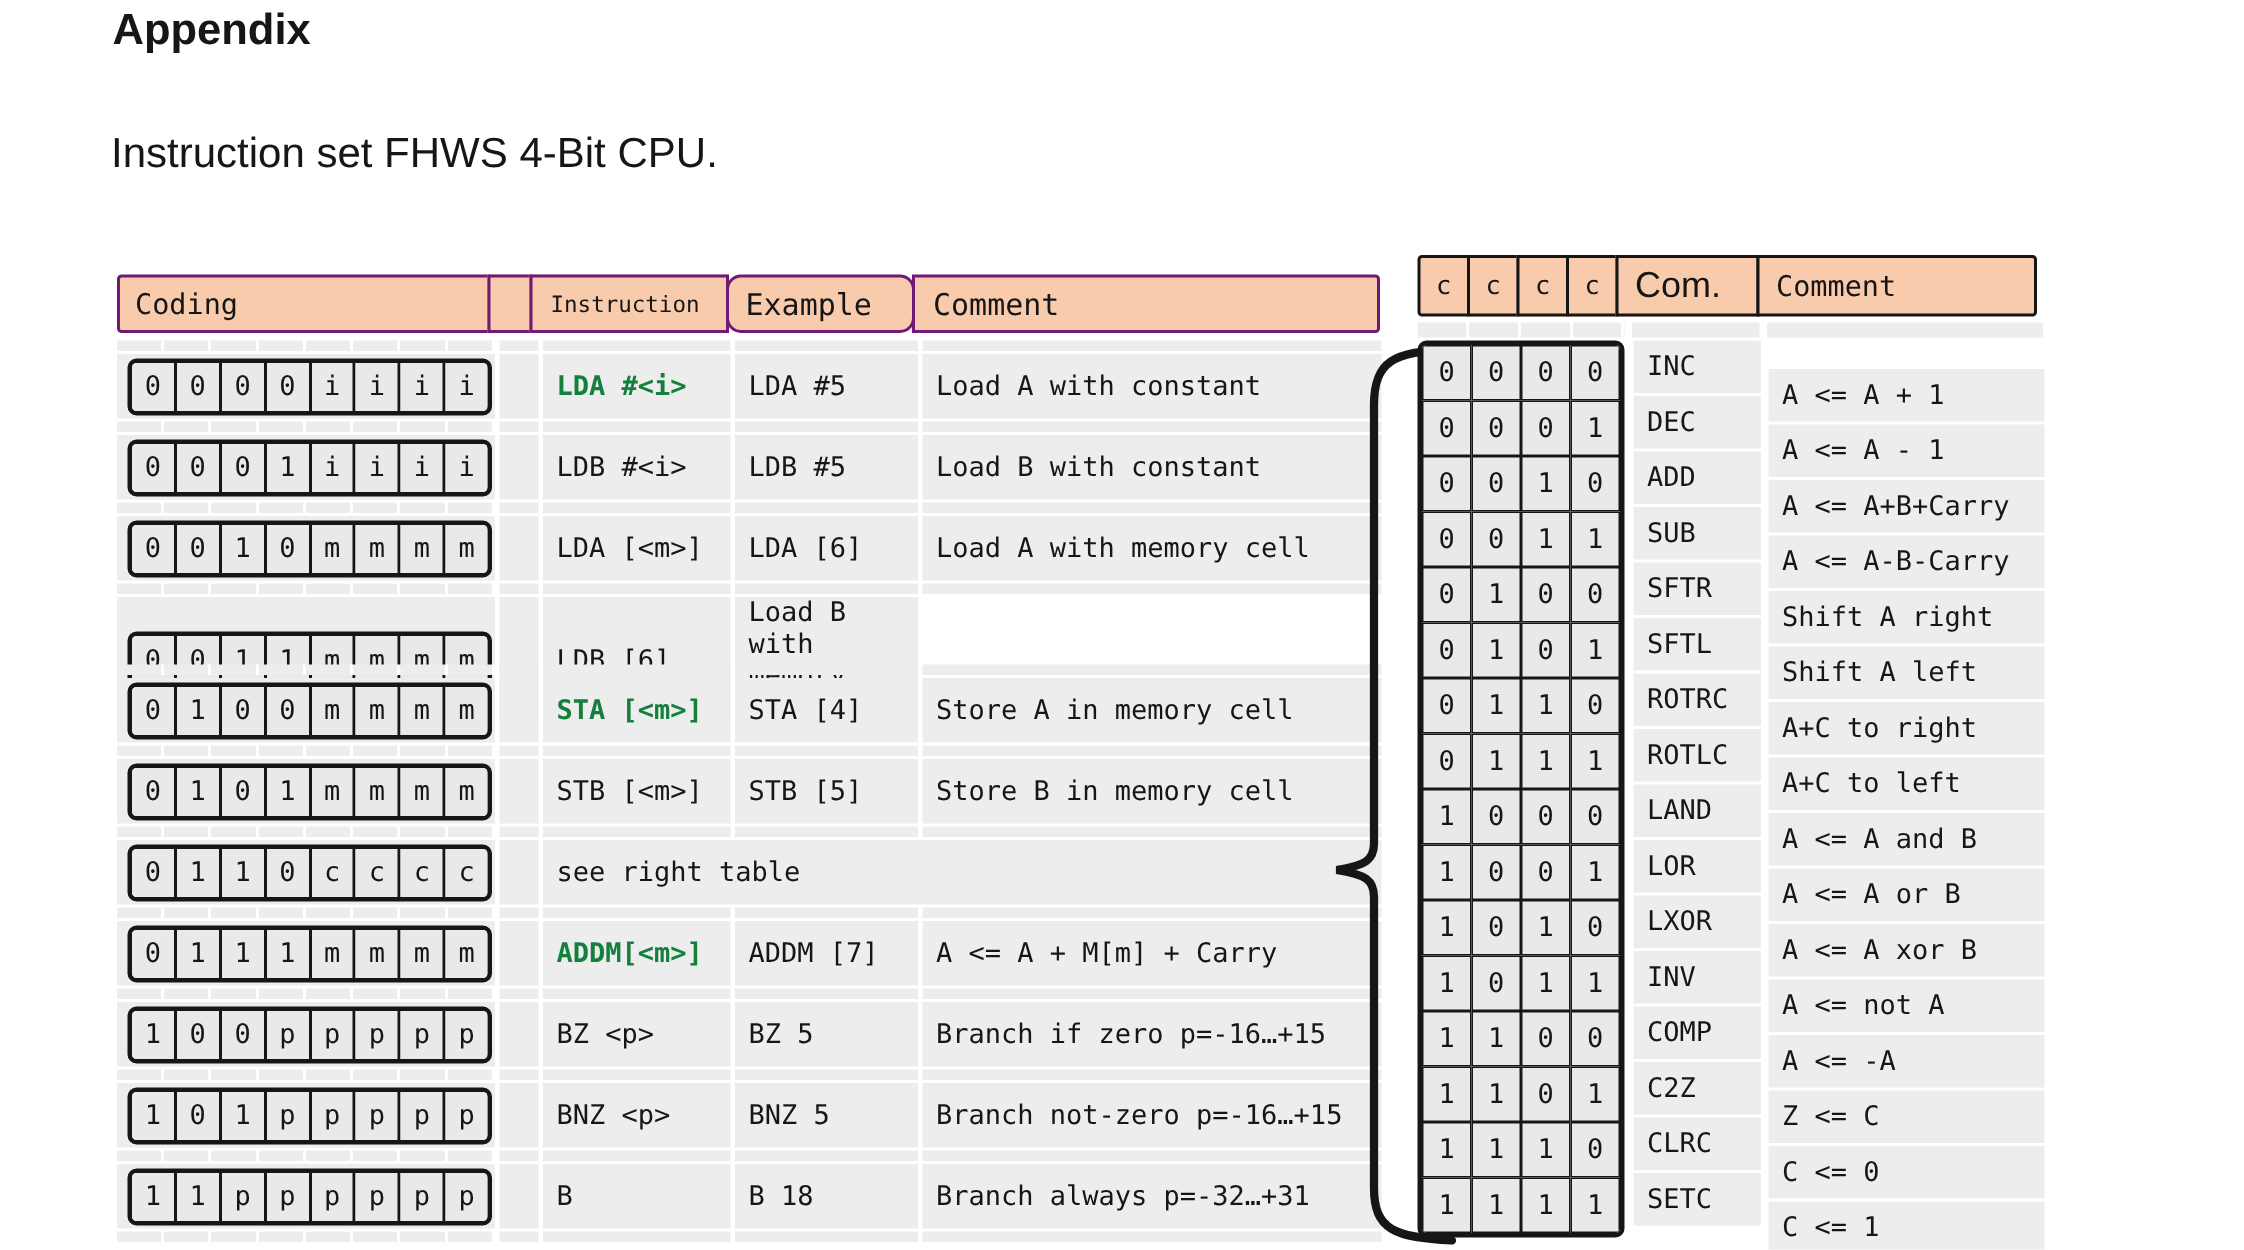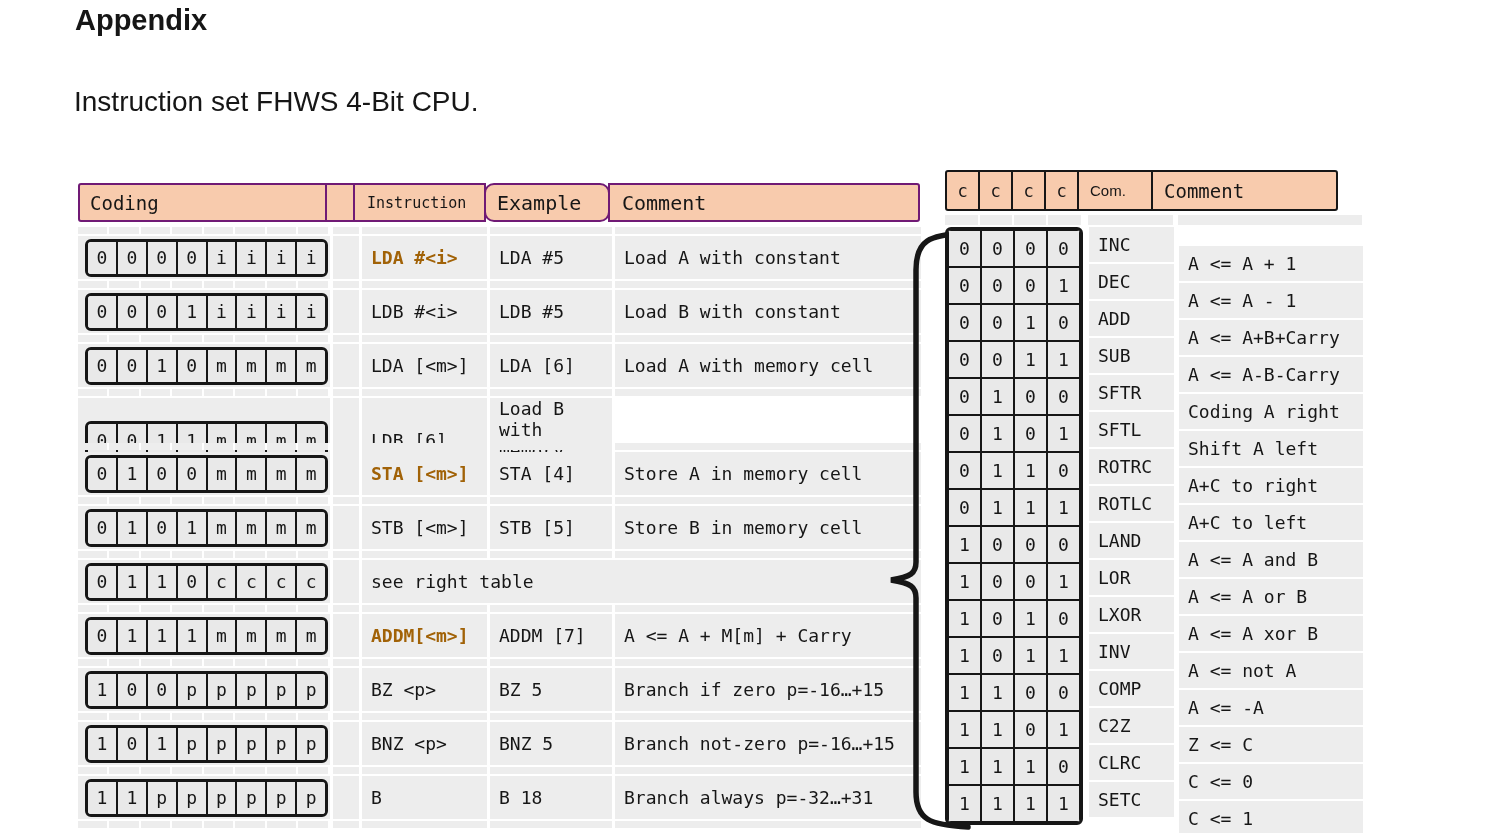"Com." .h-rcom { font-size: 15px -> 24px; width: 76px -> 96px }
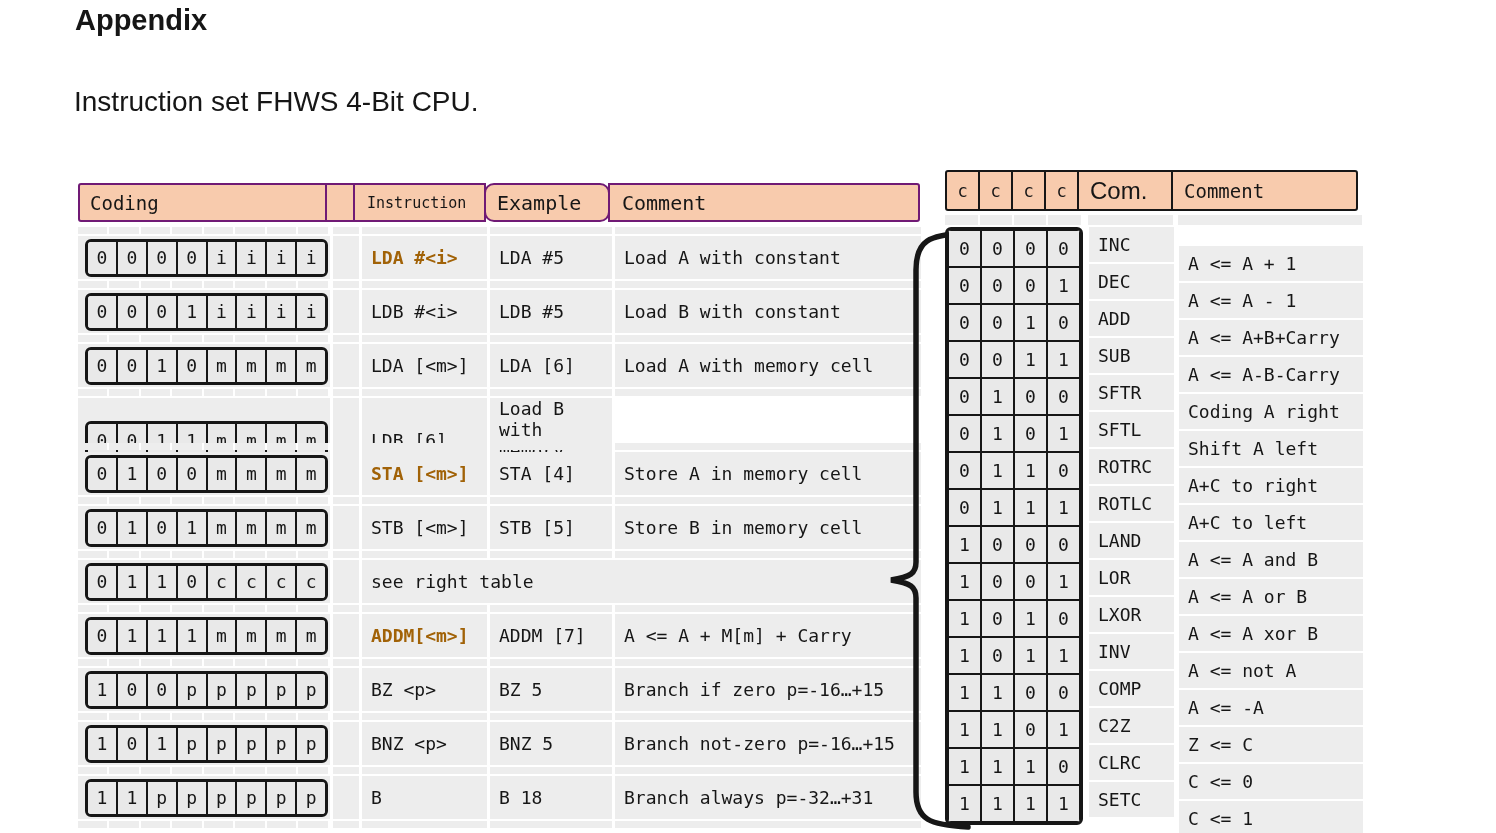"LDA #<i>" .c-instr.orange { color: #a16207 -> #15803d }
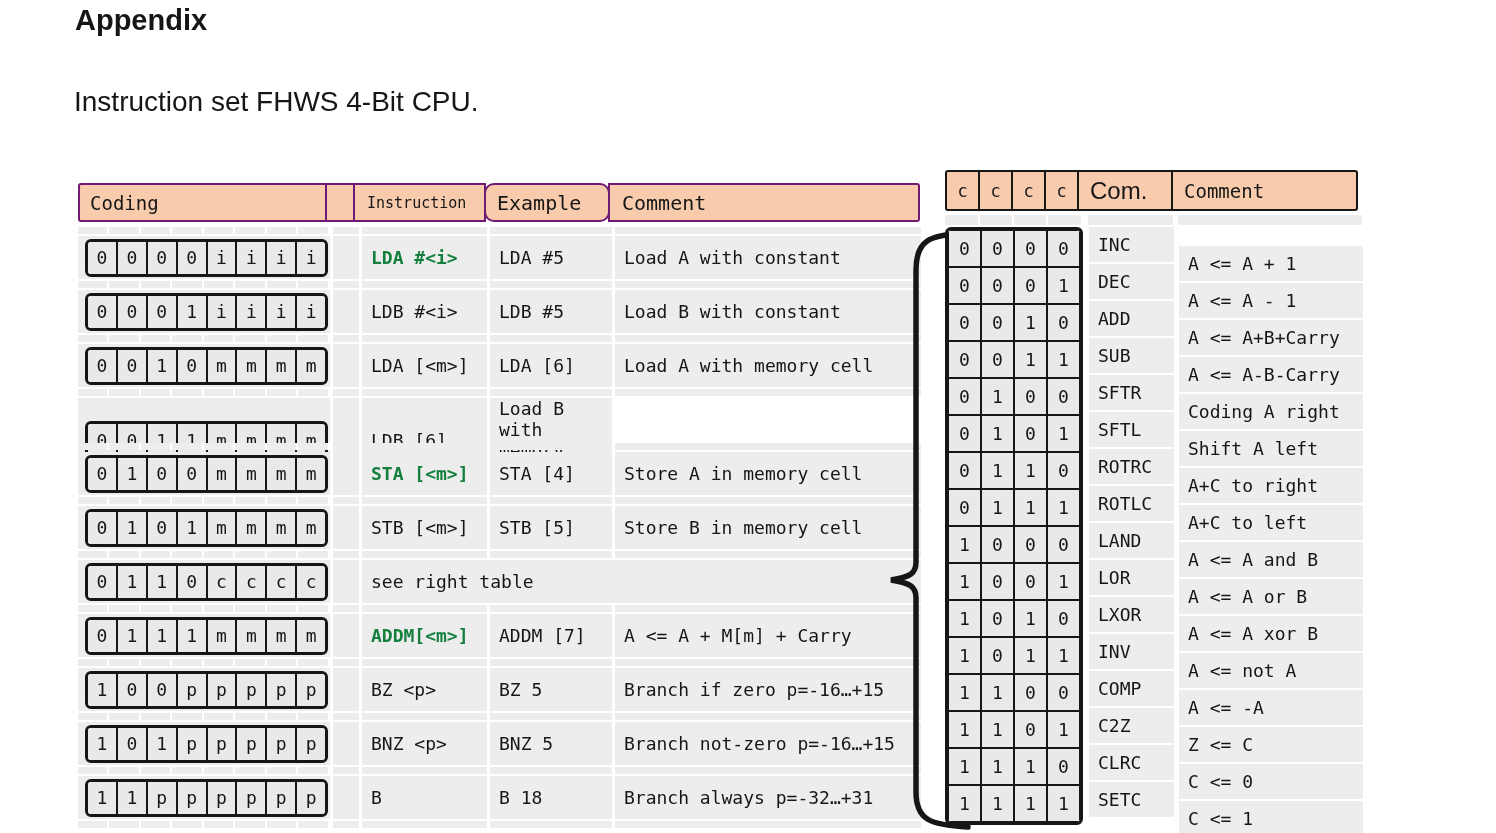"Coding A right" div { text: Coding -> Shift }
